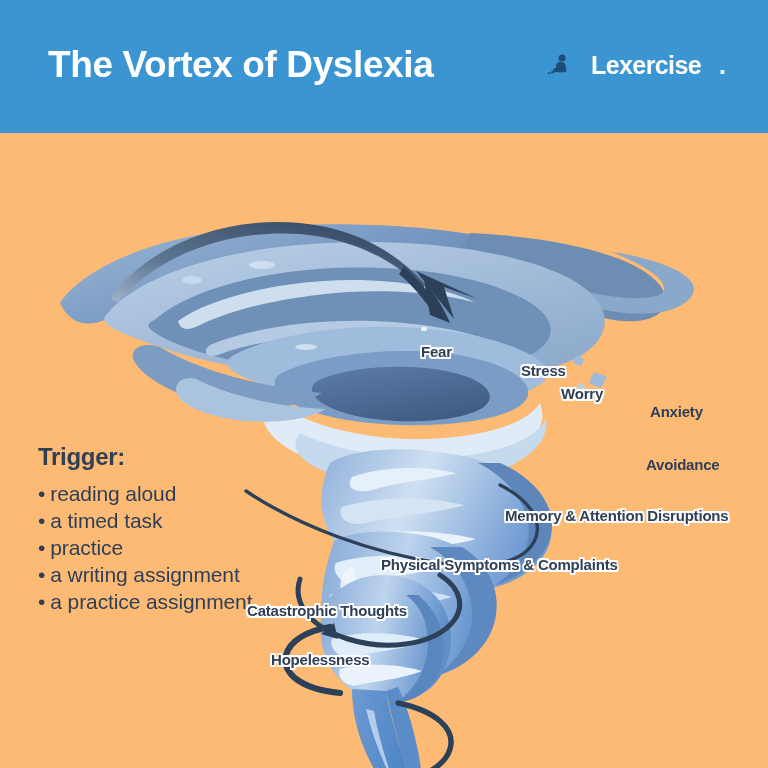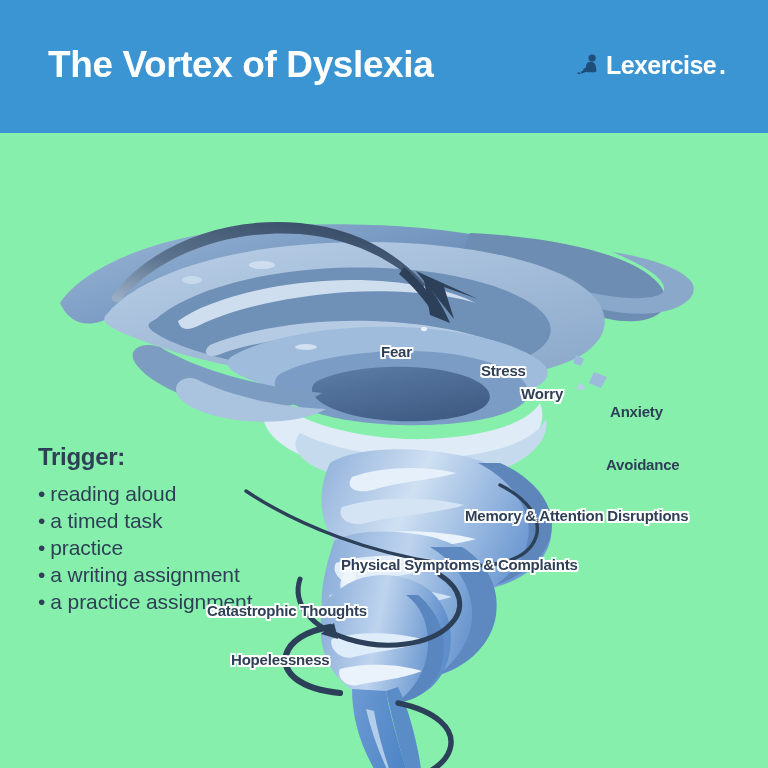"The Vortex of Dyslexia" #page { background: #86efac -> #fdba74 }
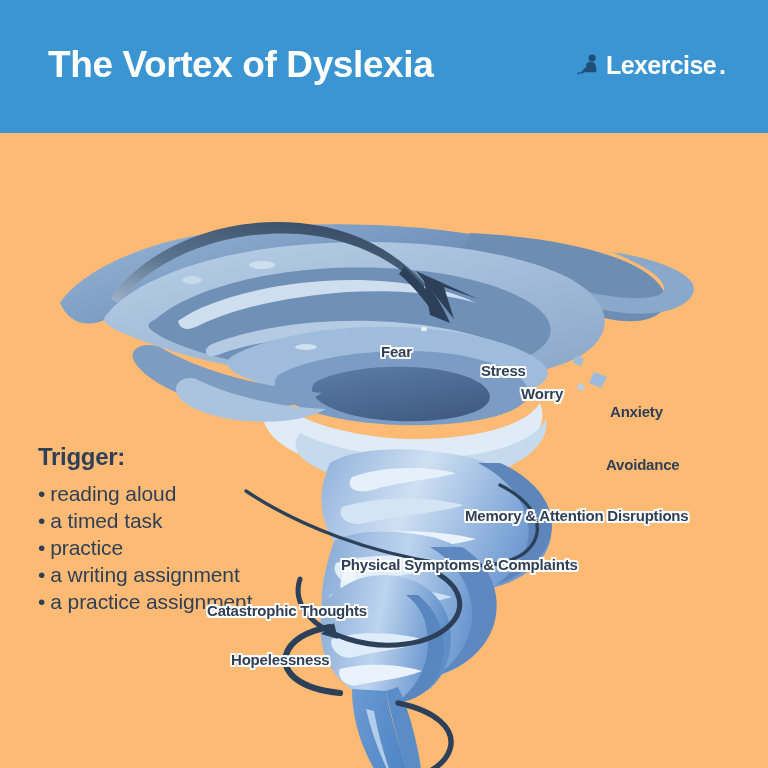"Lexercise" #logo { gap: 3px -> 18px }
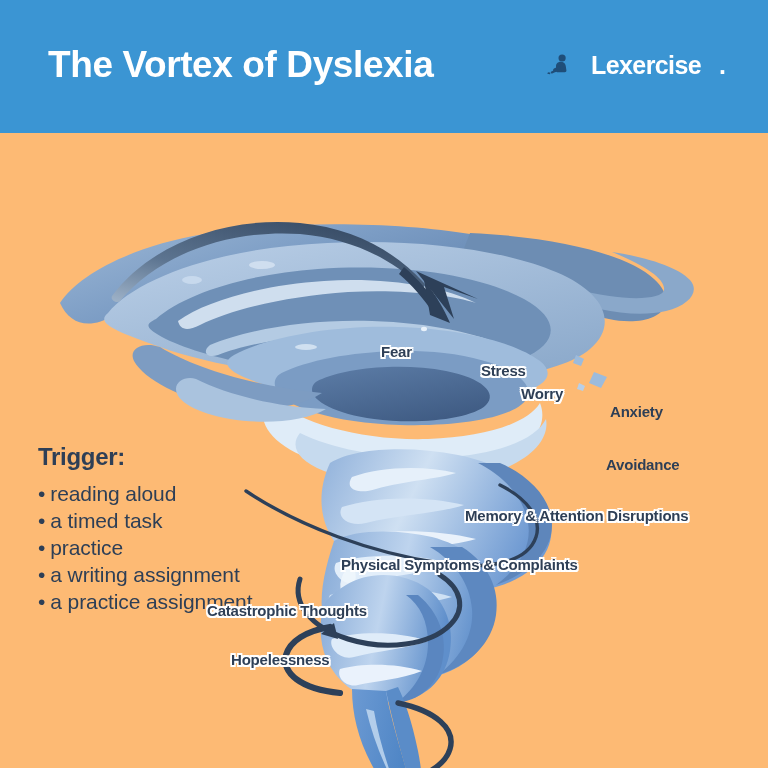"Fear" .vlabel { margin-left: none -> 40px }
